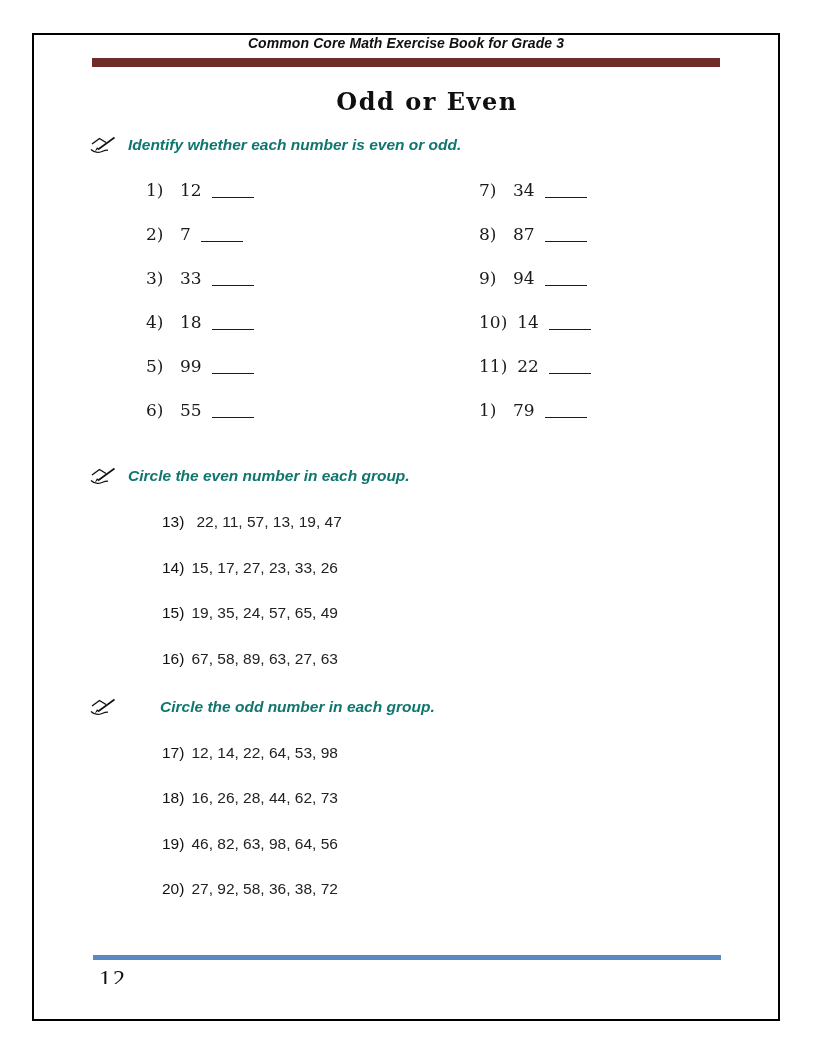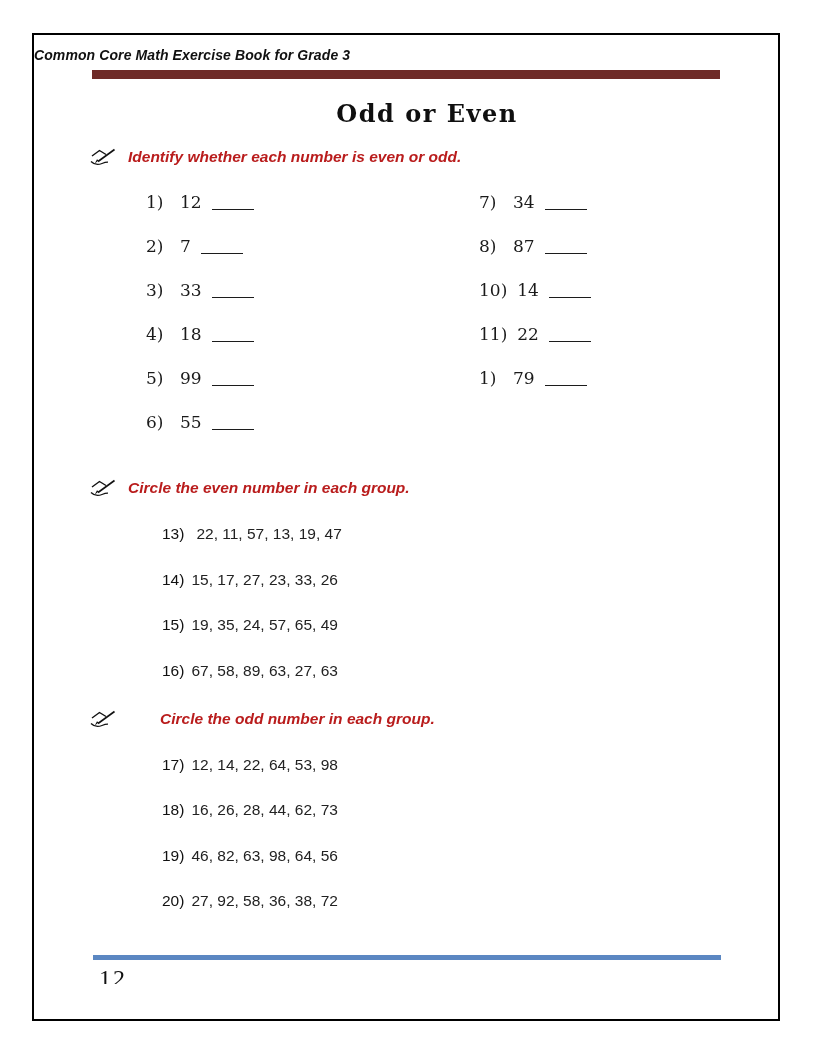"Common Core Math Exercise Book" .book-title { margin-top: 12px -> none; text-align: left -> center }
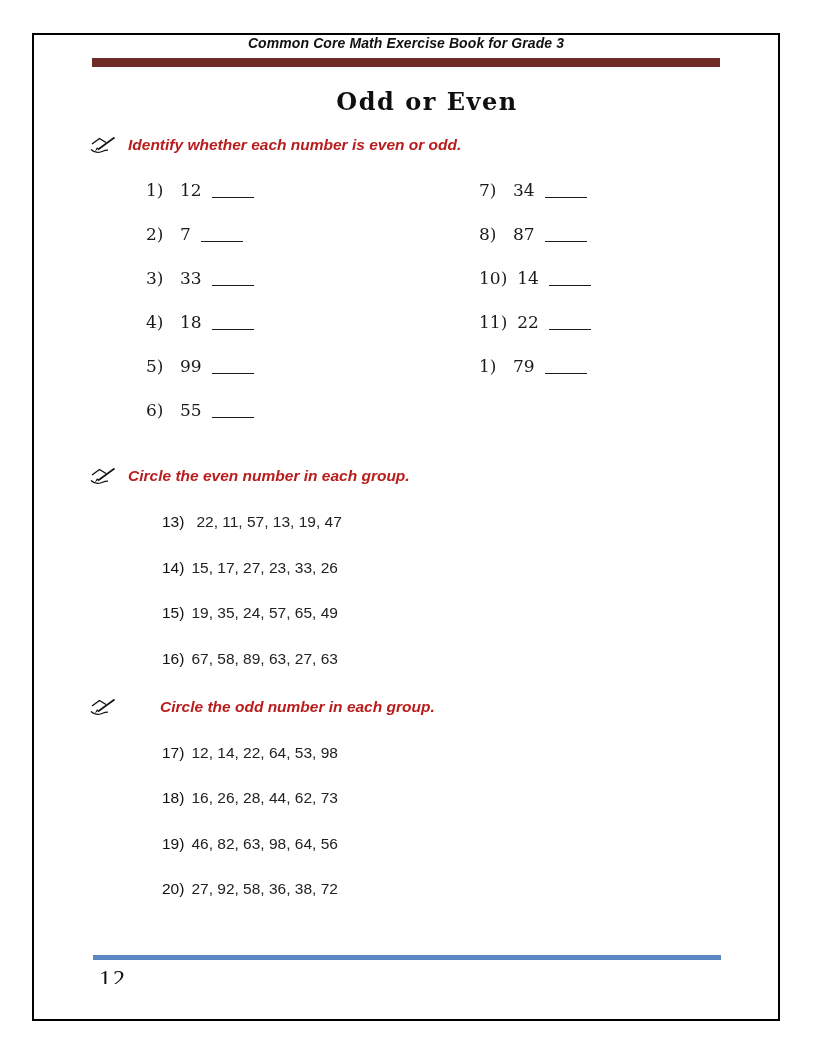"Identify whether each number is" .sec-text { color: #b91c1c -> #0f766e }
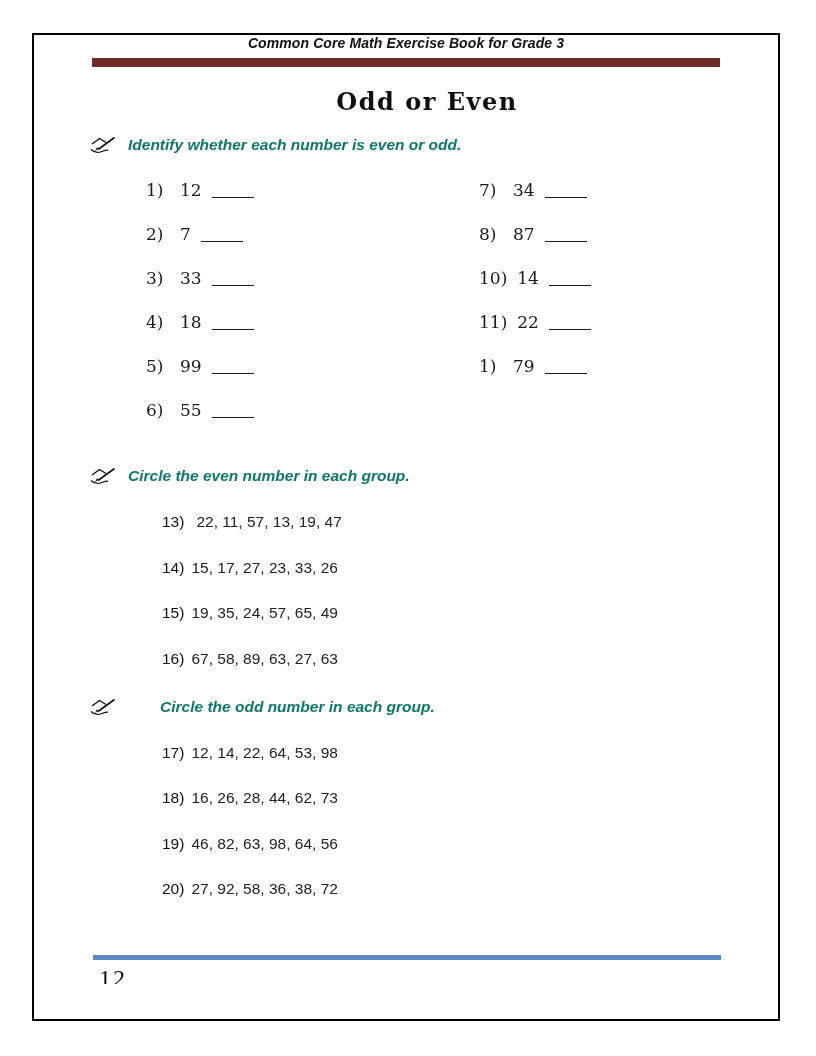"9) 94" div.q { html: none -> <div> <span>9)</span><span>94</span><span></span> </div> }
